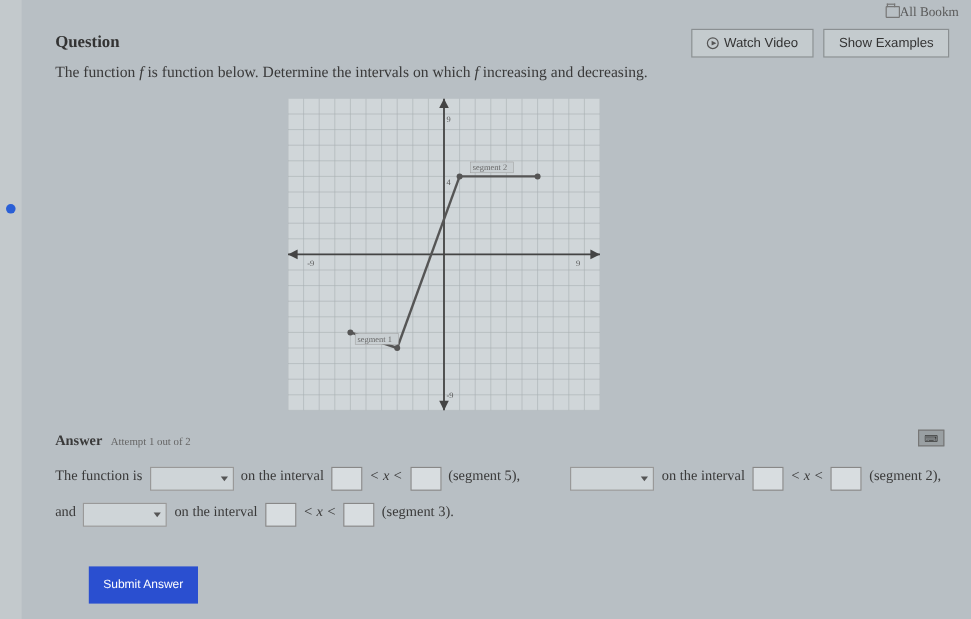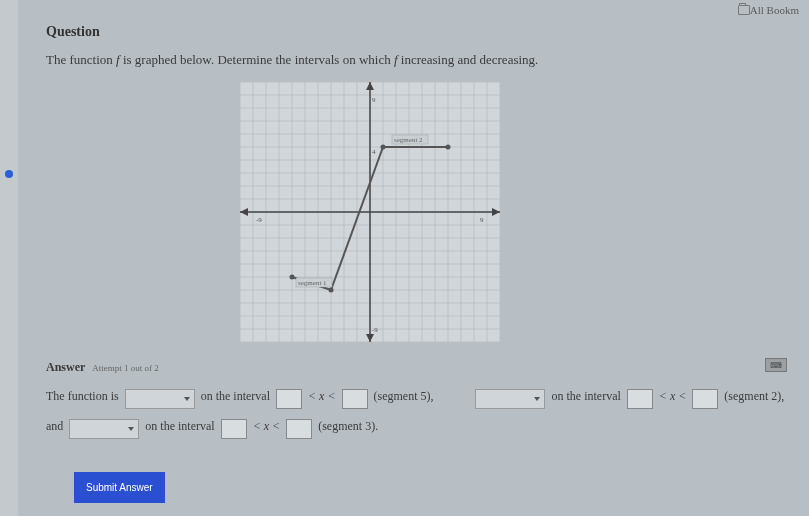"Watch Video" div.header-buttons { html: none -> <div> <button> <span></span> <span>Watch Video</span> </button> <button> <span>Show Examples</span> </button> </div> }
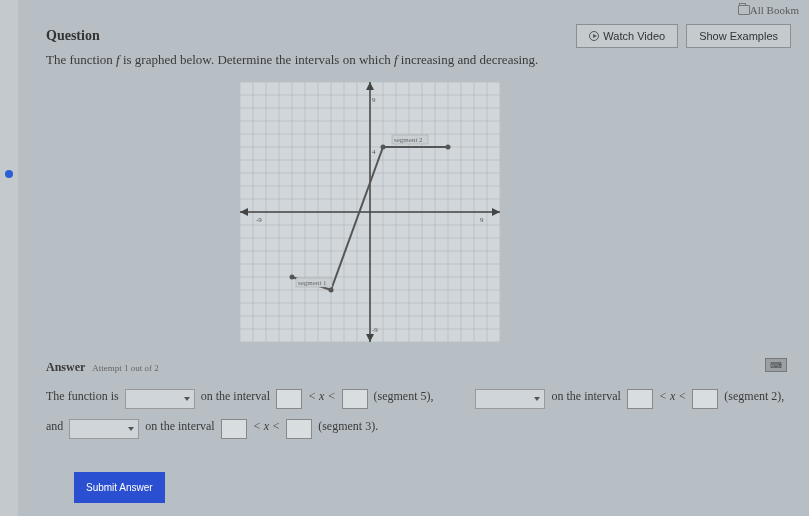"is graphed below. Determine the" span { text: graphed -> function }
